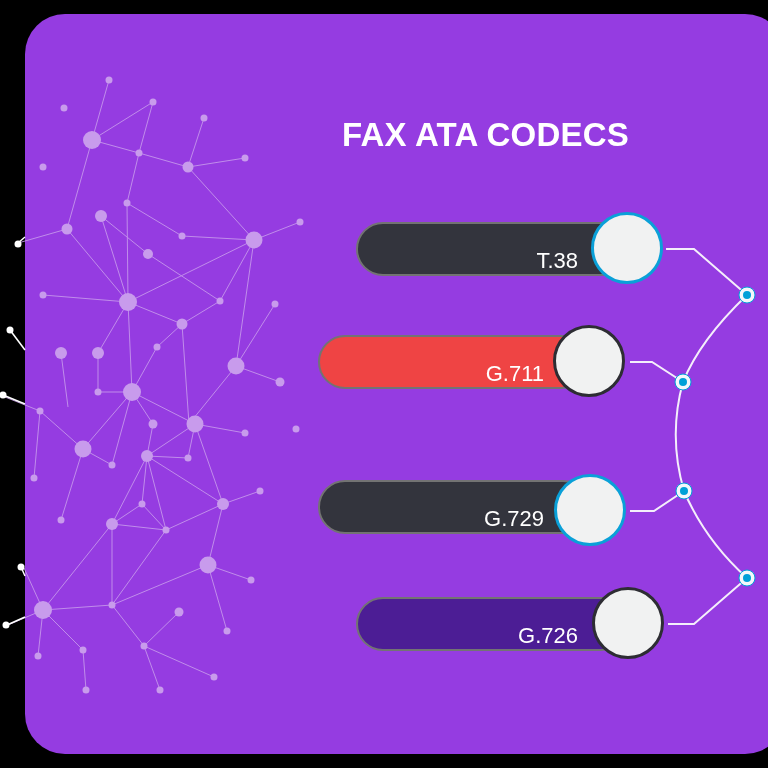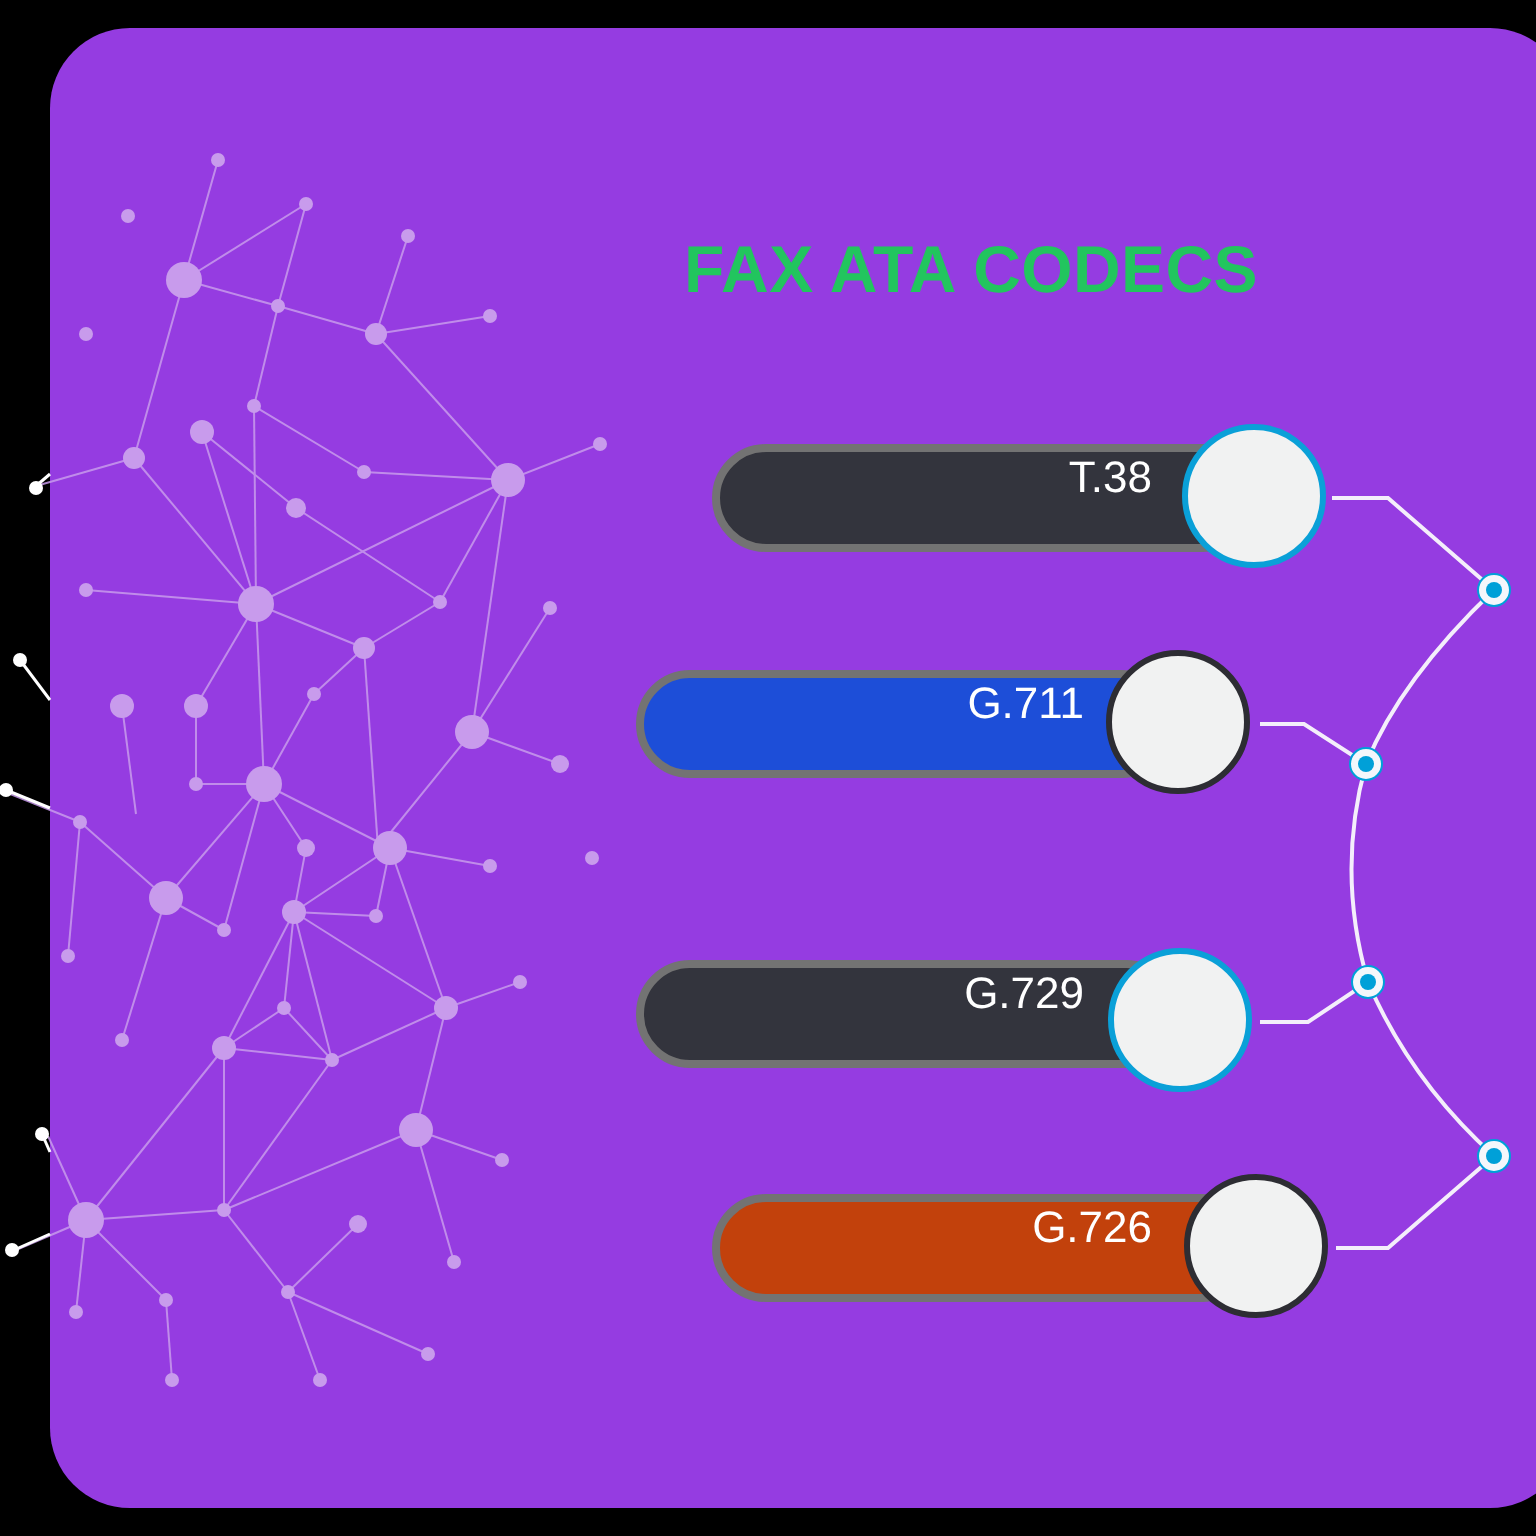"FAX ATA CODECS" .title { color: #22c55e -> #ffffff }
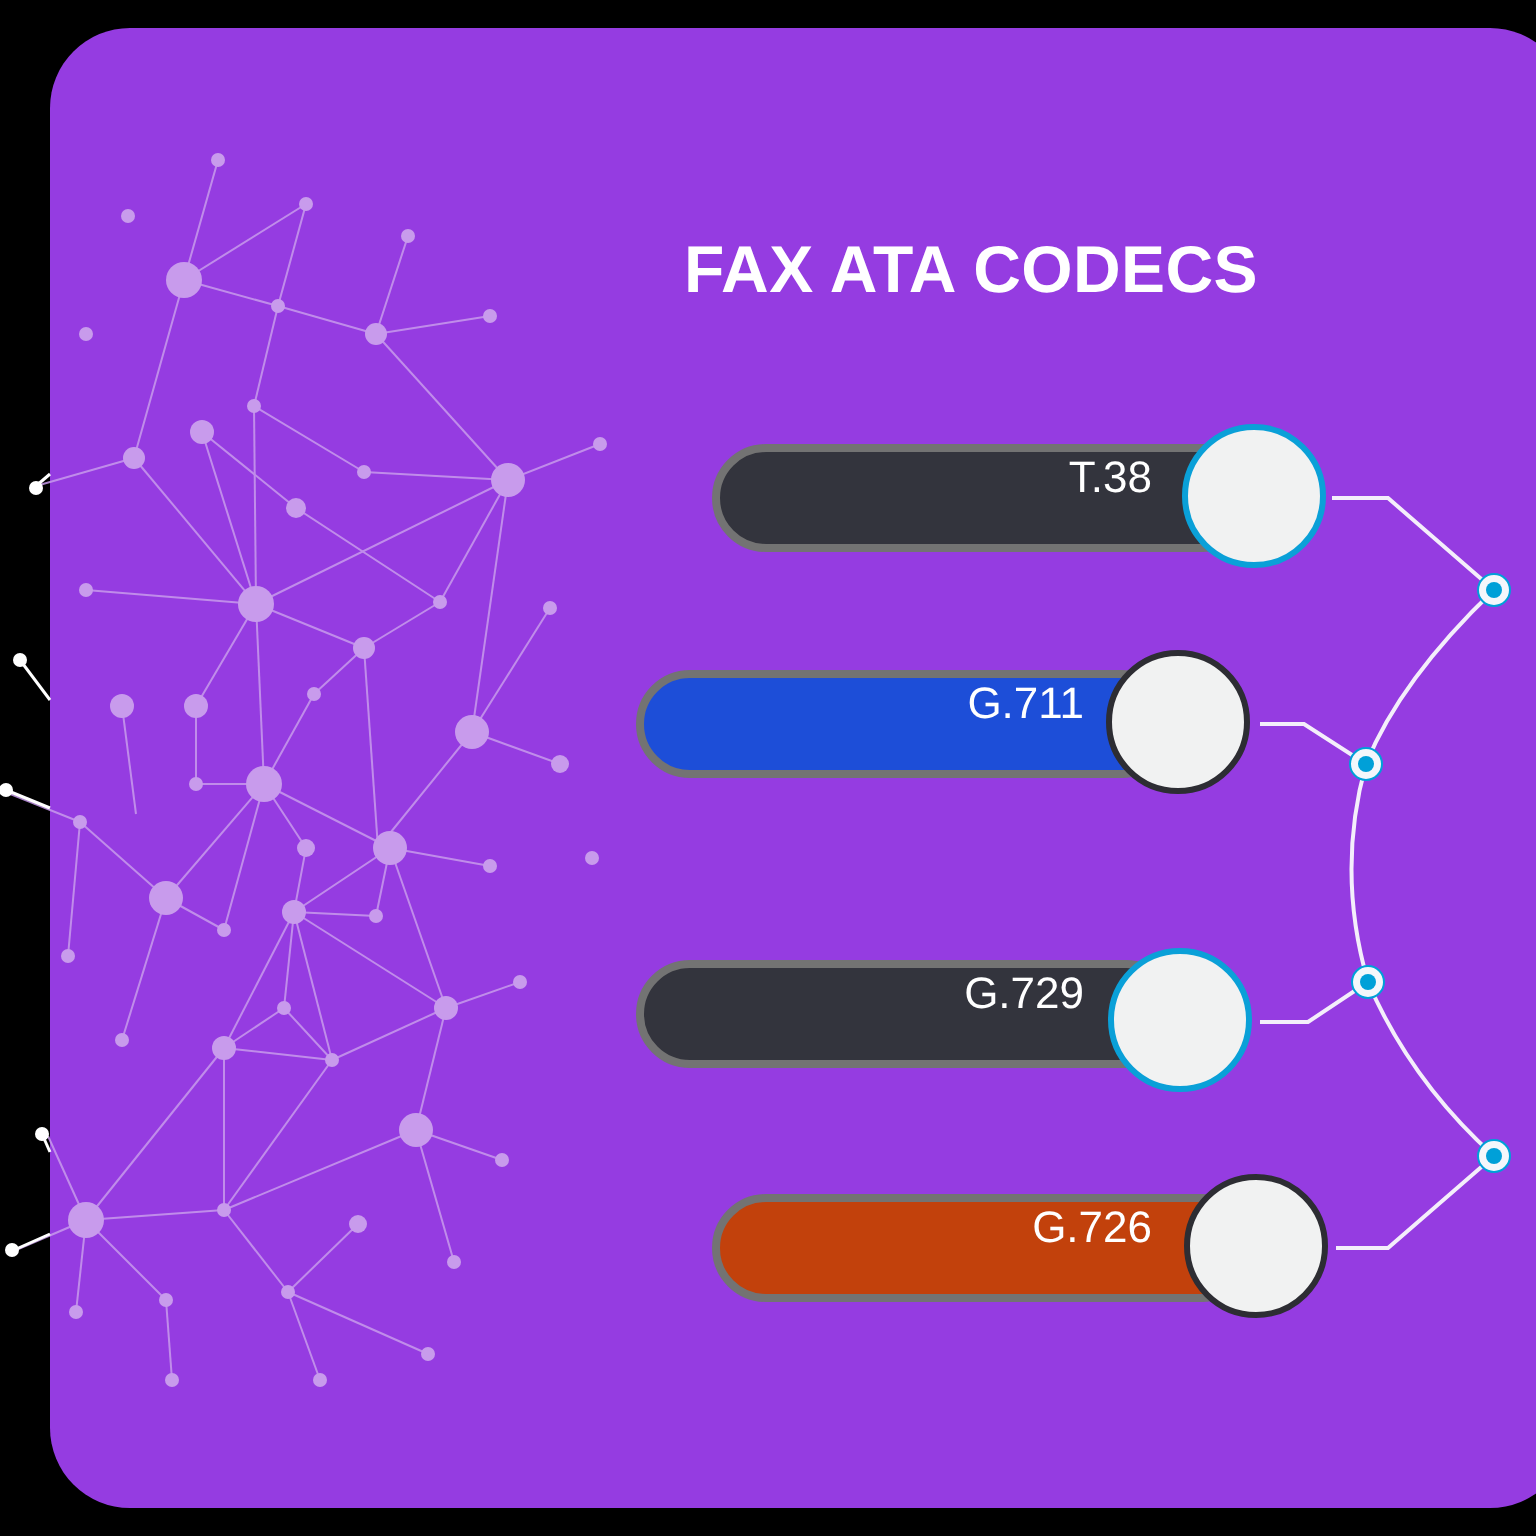"T.38" .pill { align-items: flex-start -> flex-end; border: 4px solid #737373 -> 2px solid #737373 }
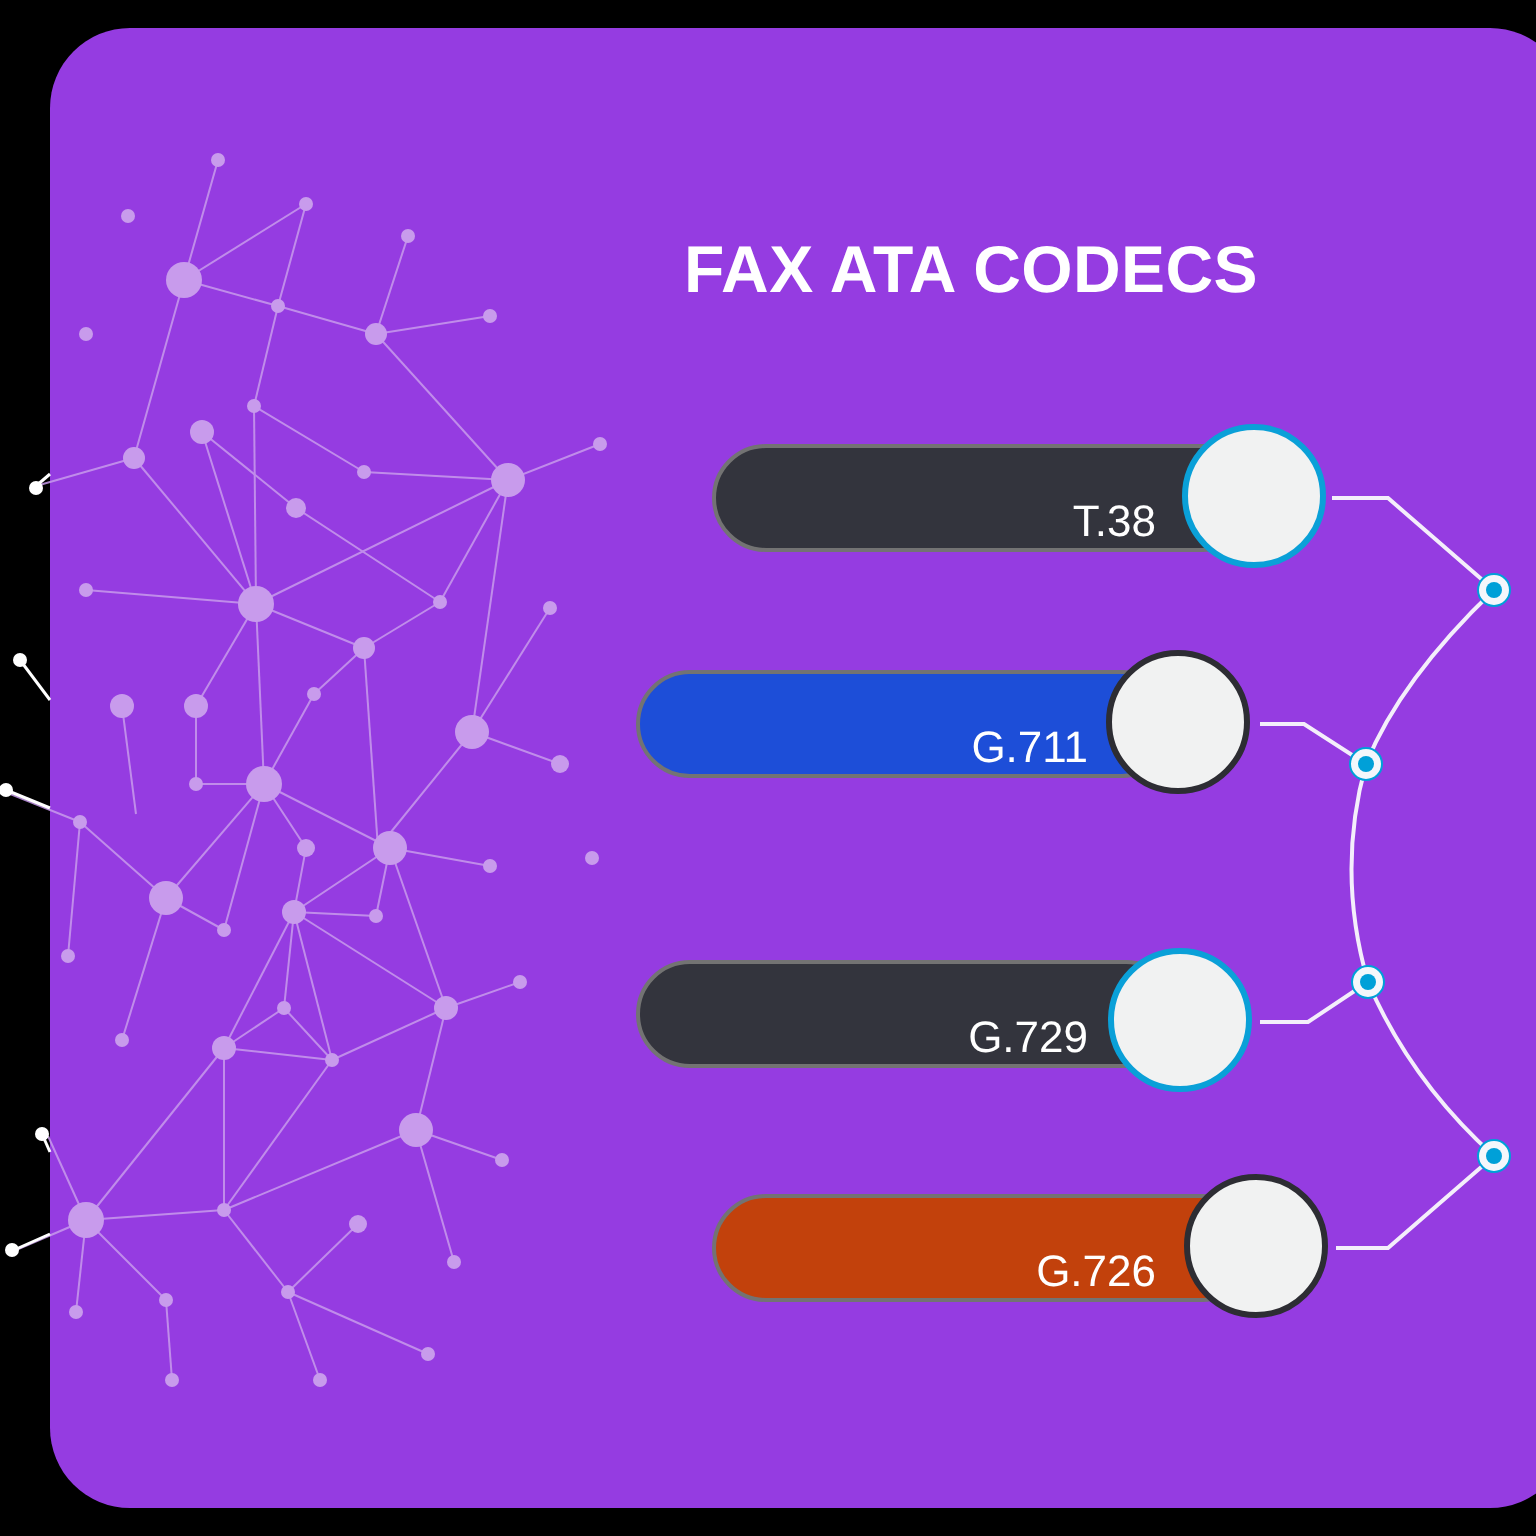"G.711" div.pill { background: #1d4ed8 -> #ef4444 }
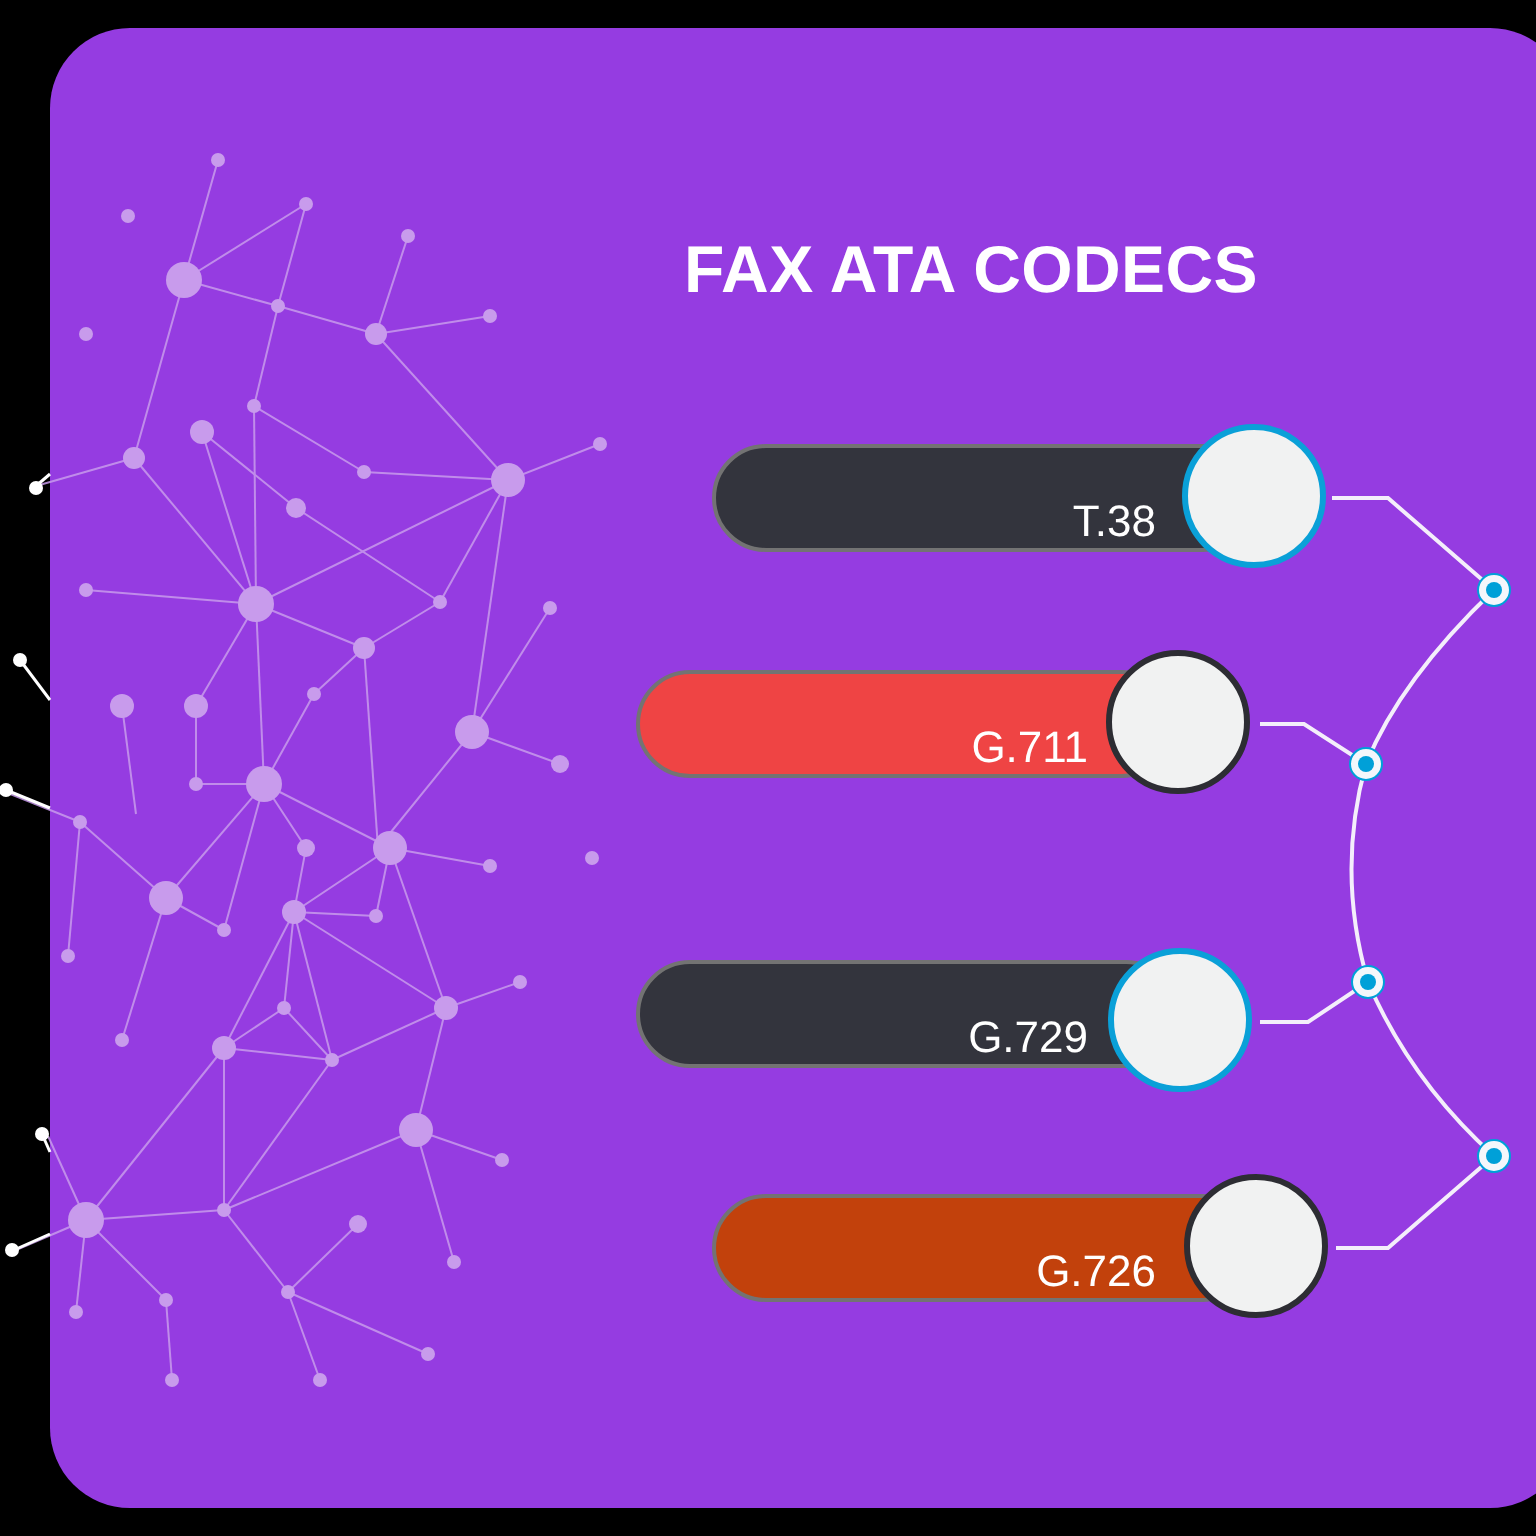"G.726" div.pill { background: #c2410c -> #4c1d95 }
